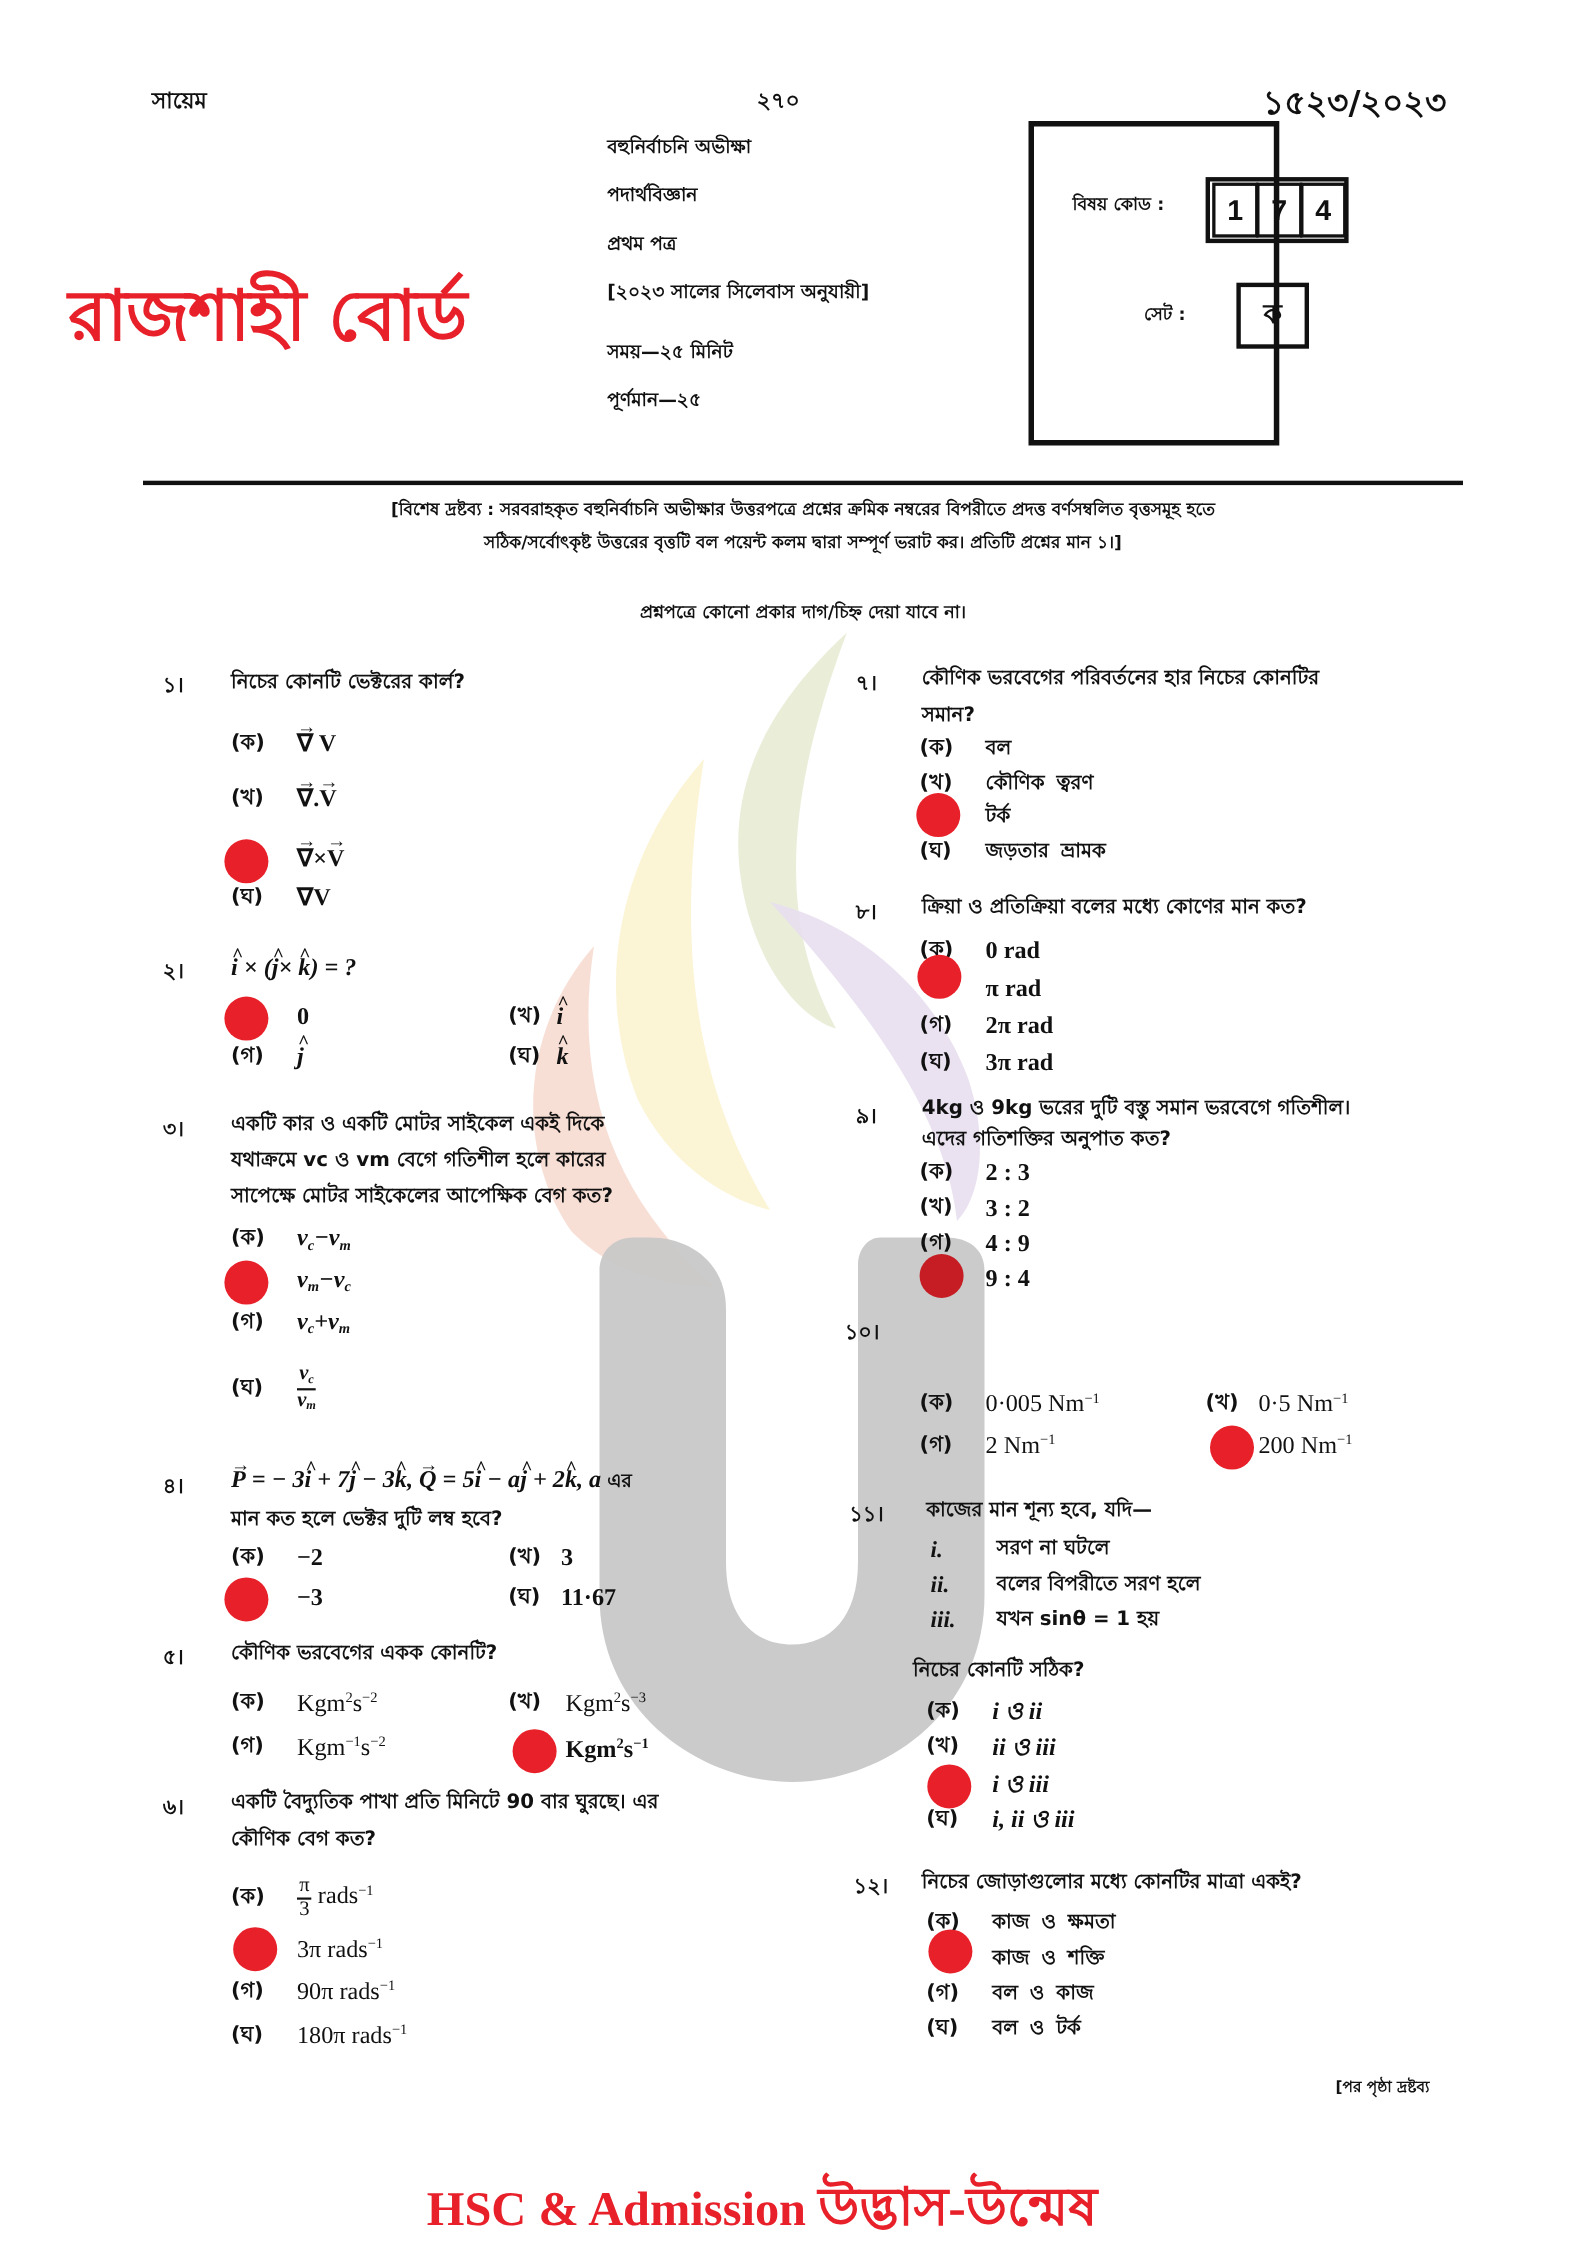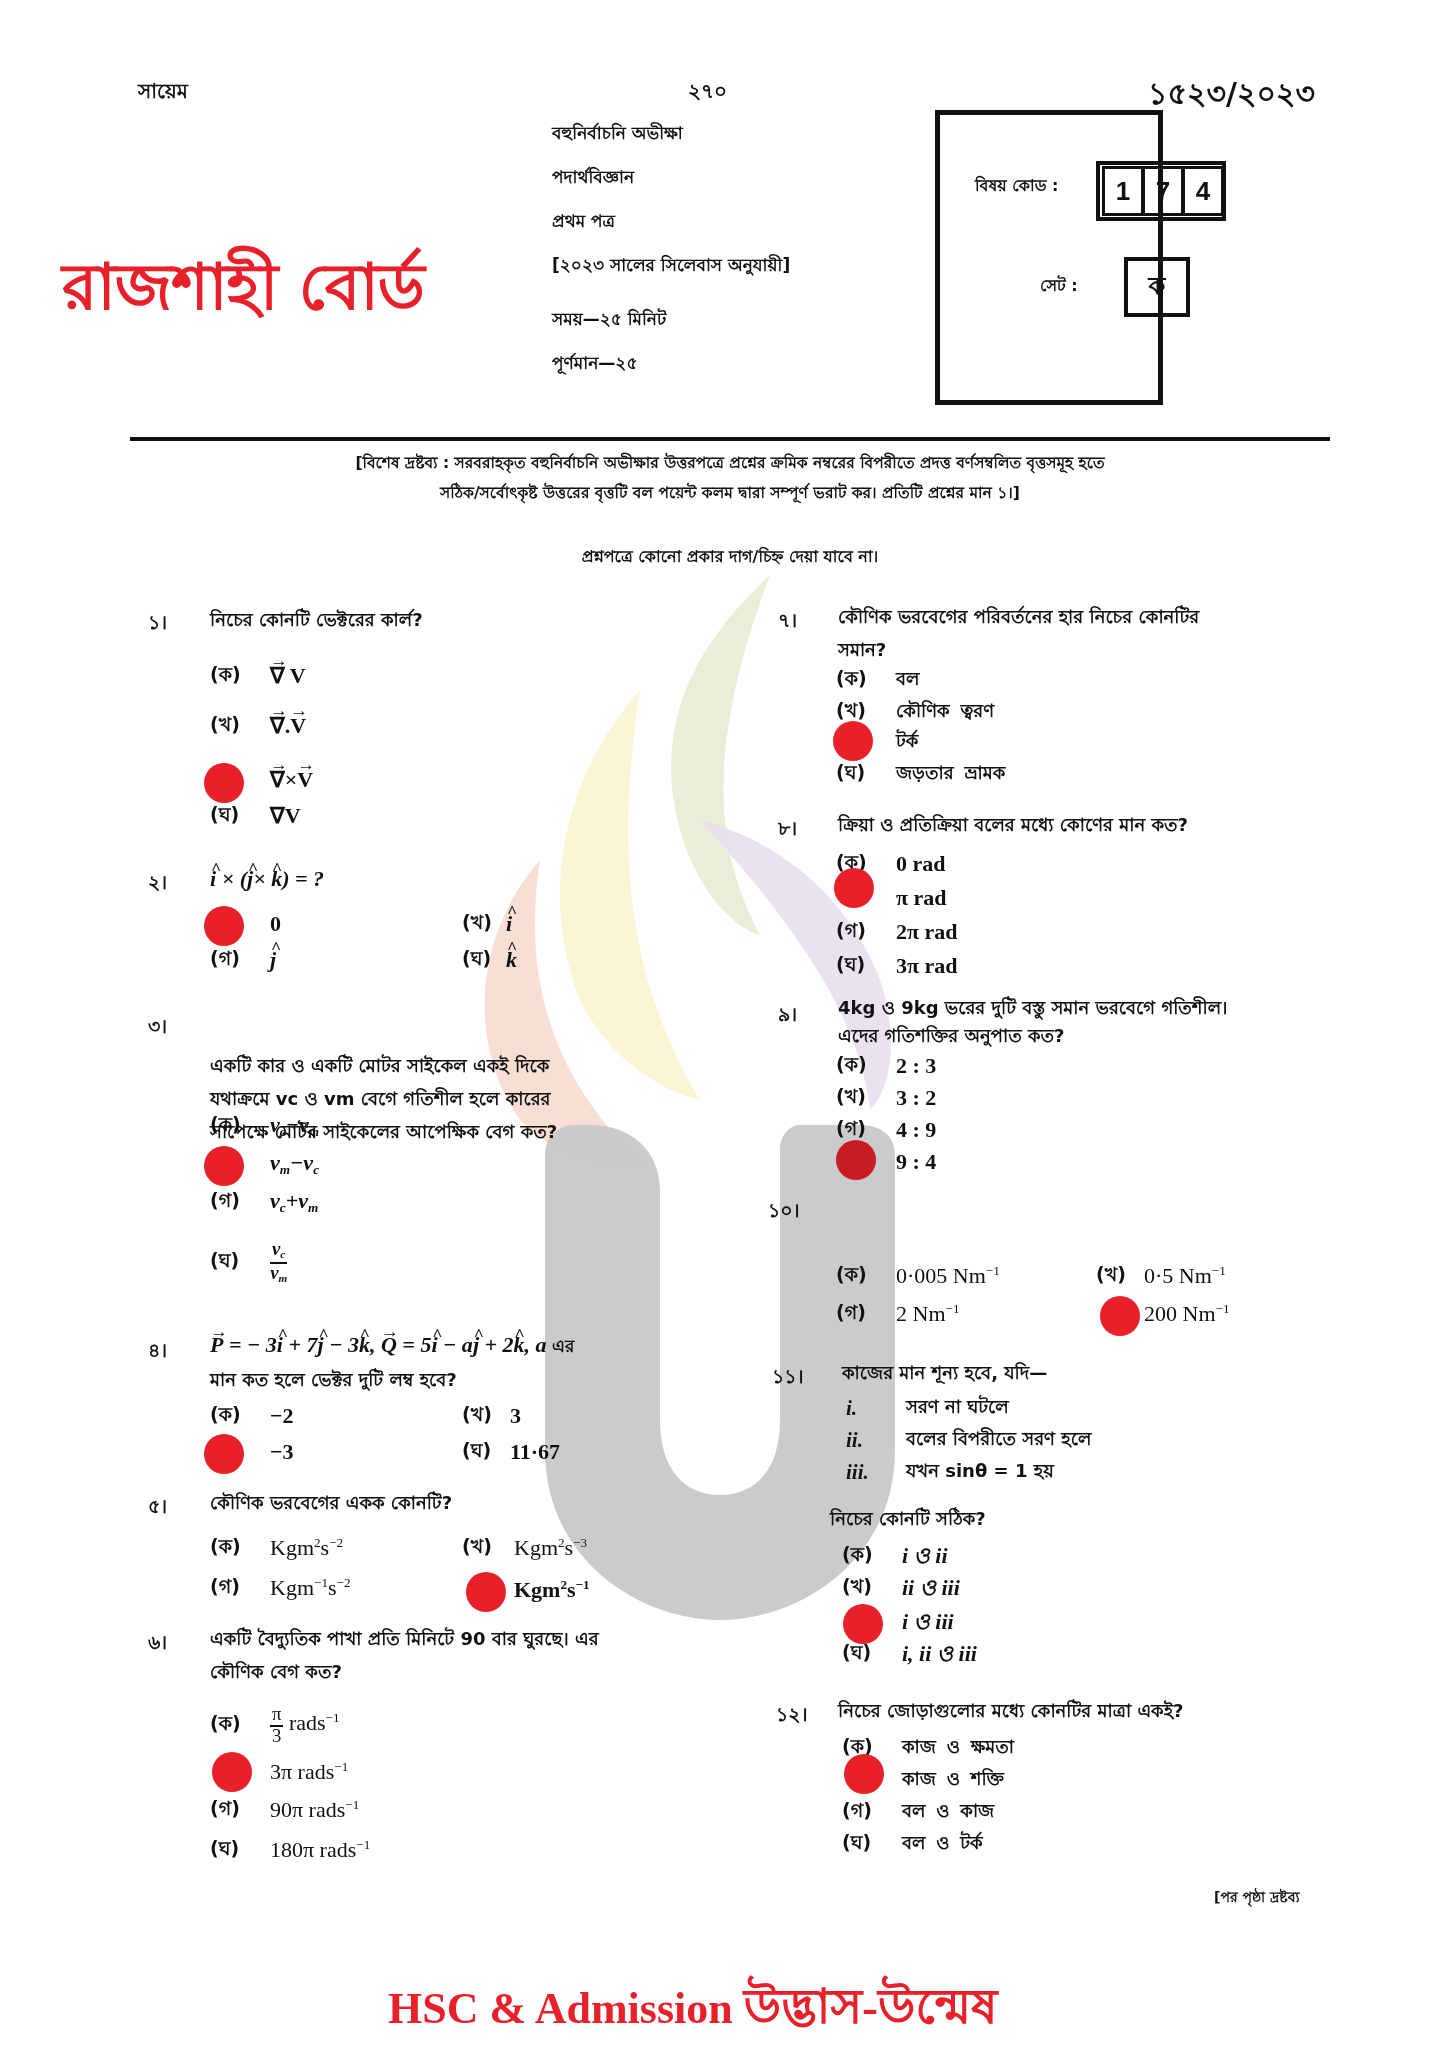"একটি কার ও একটি মোটর" div.qtext { margin-top: 44px -> none }
